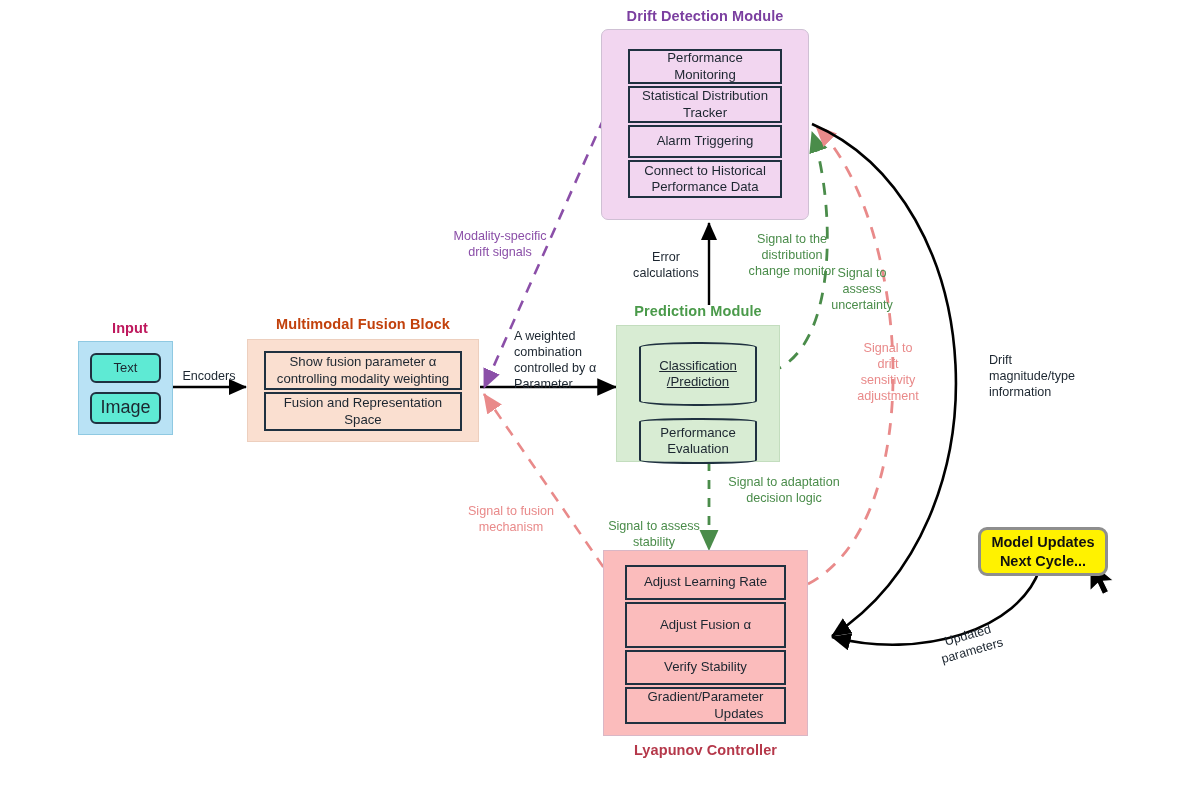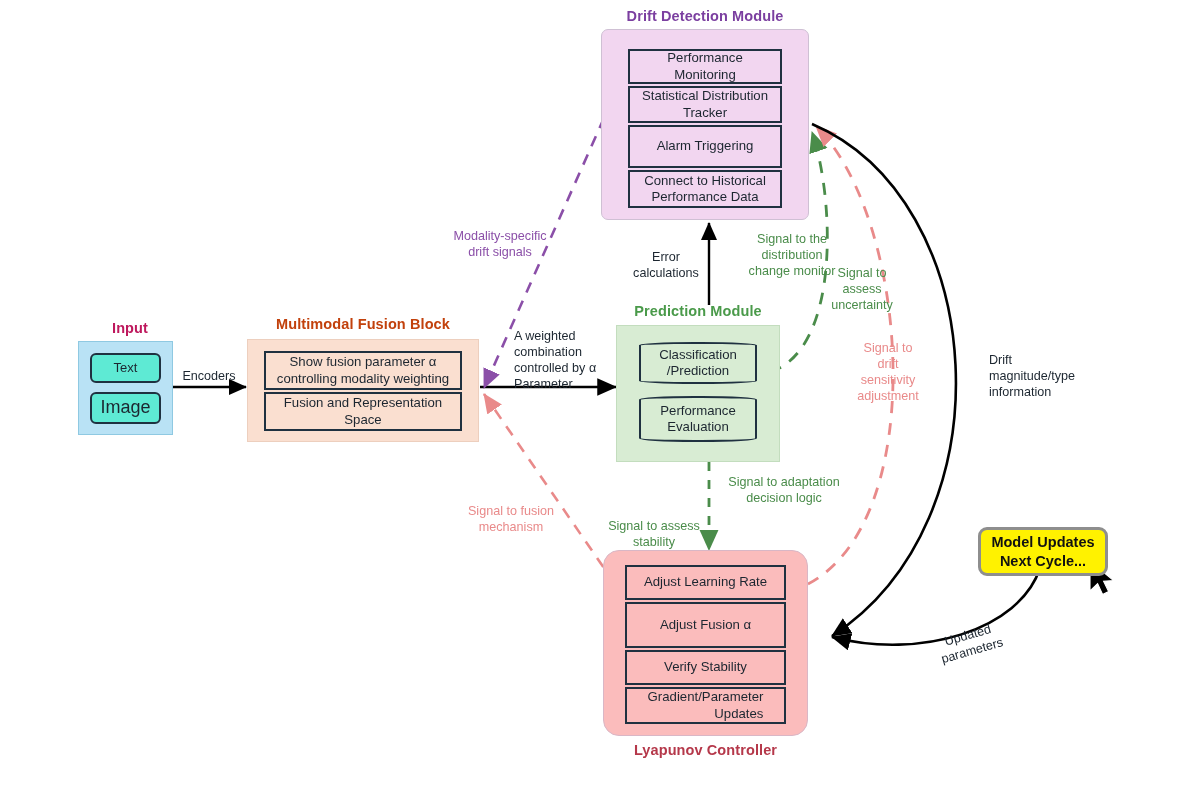"Alarm Triggering" div.node { height: 43px -> 33px }
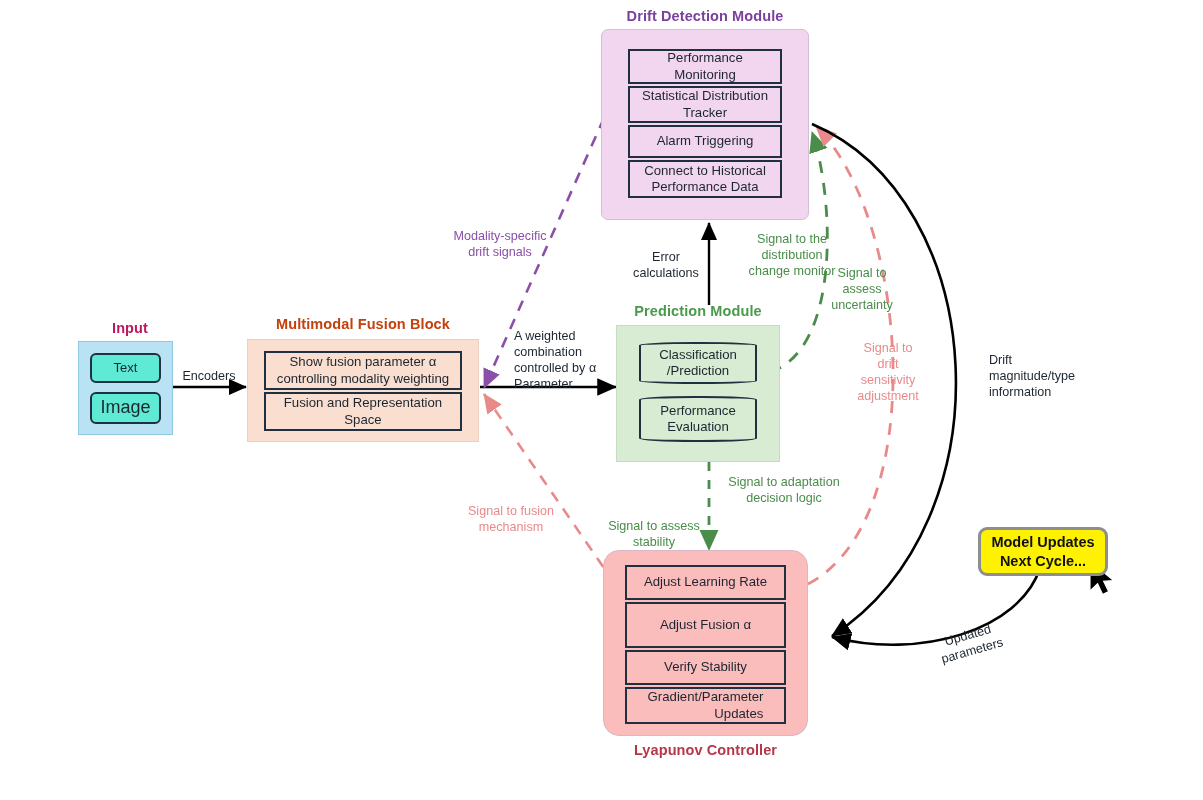"Classification" div.node { height: 42px -> 64px; text-decoration: none -> underline }
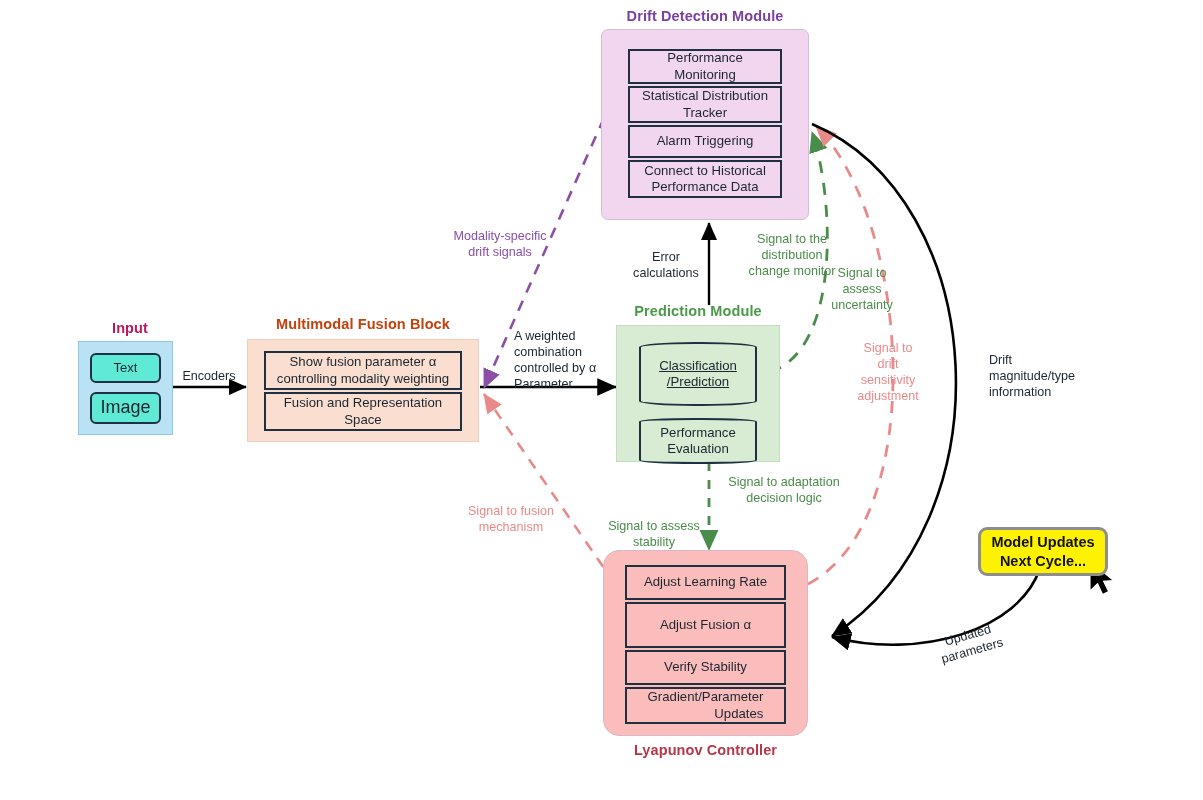"Adjust Learning Rate" div.module { border-radius: 16px -> none }
